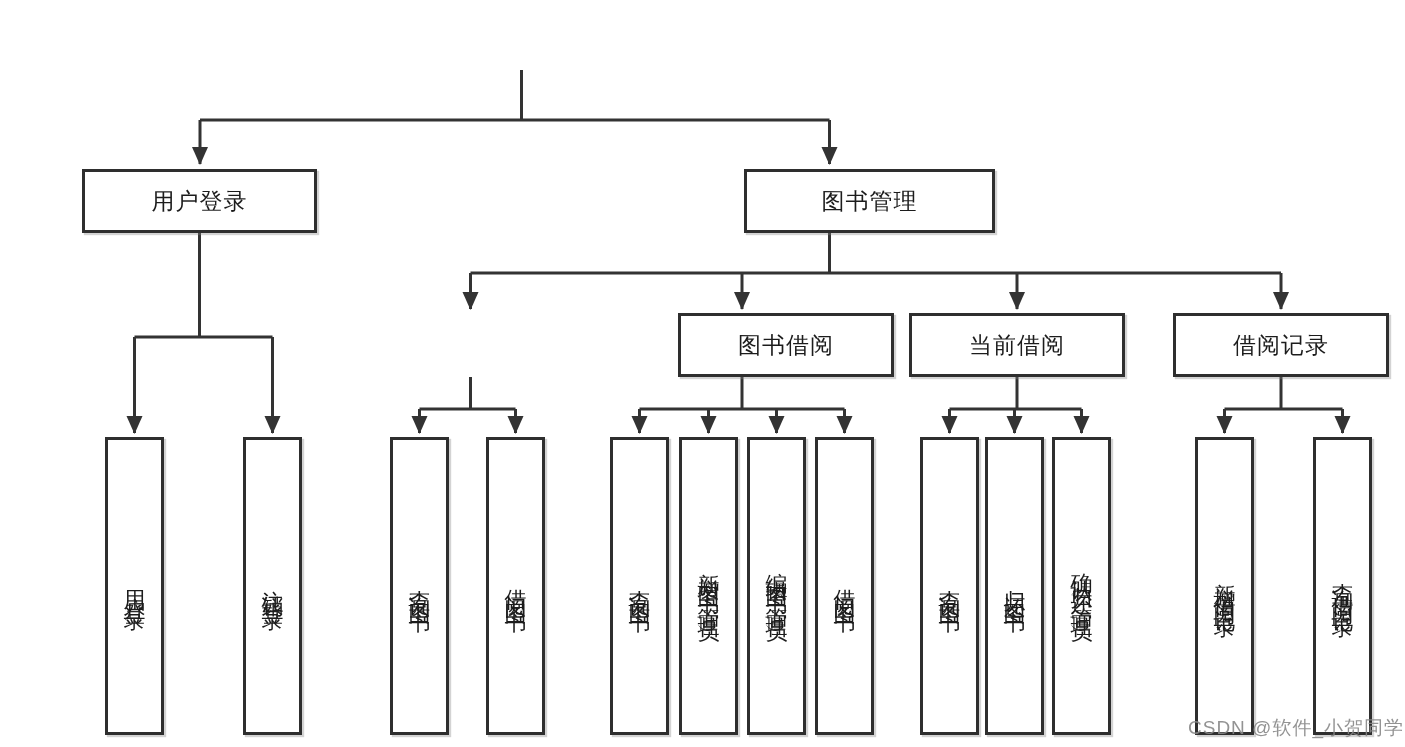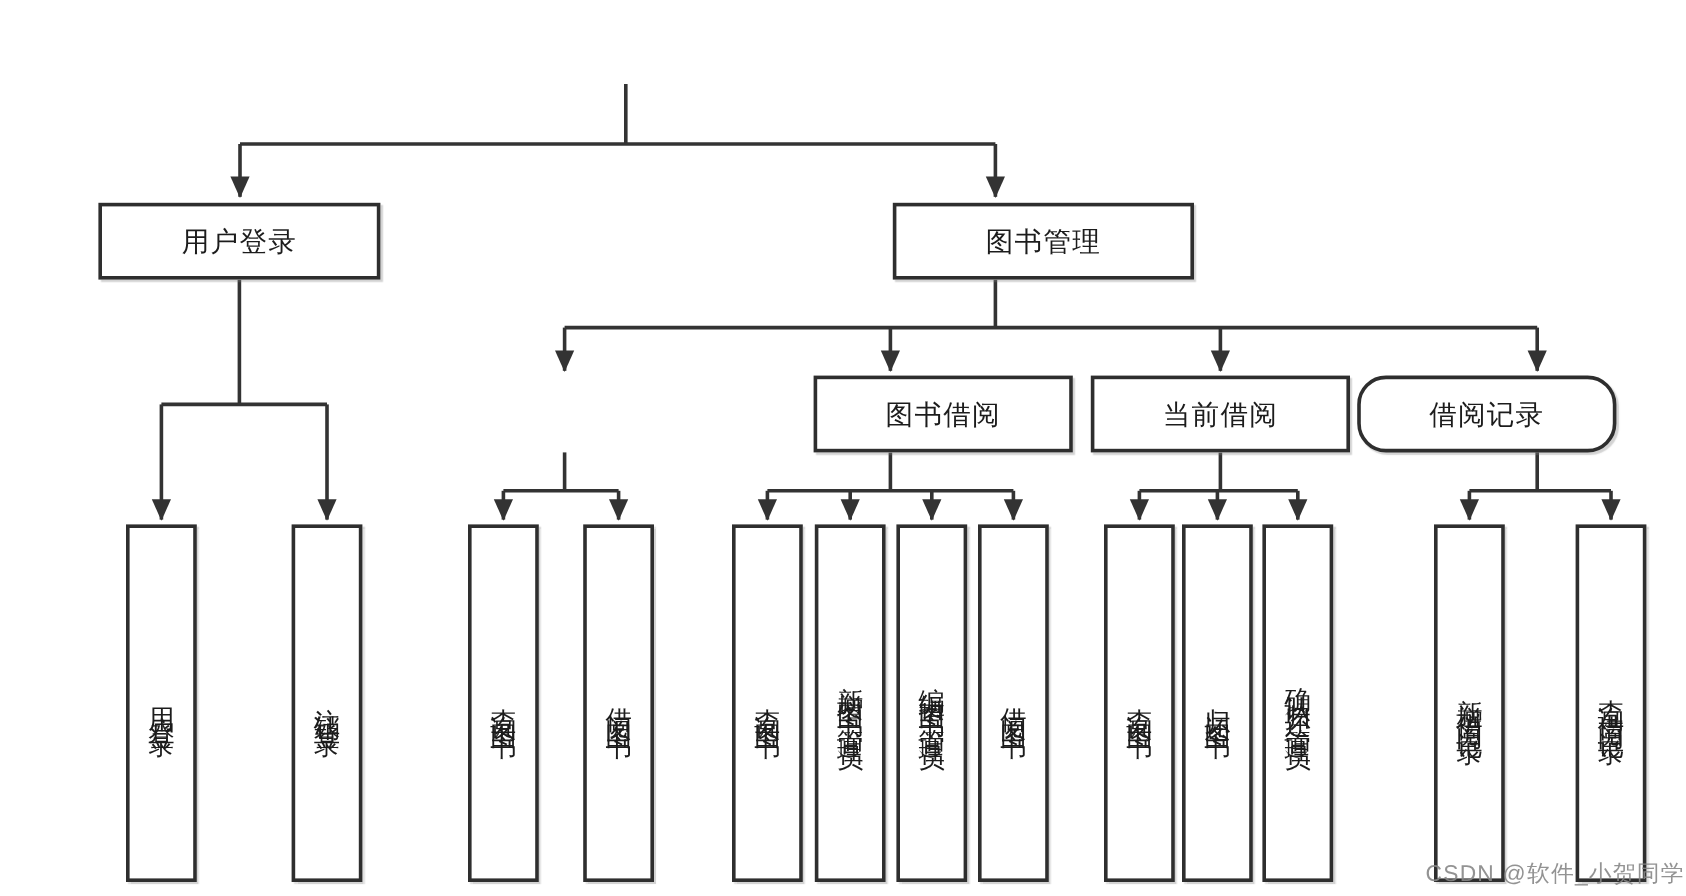"借阅记录" div.node { border-radius: 24px -> none; left: 1131px -> 1173px }
